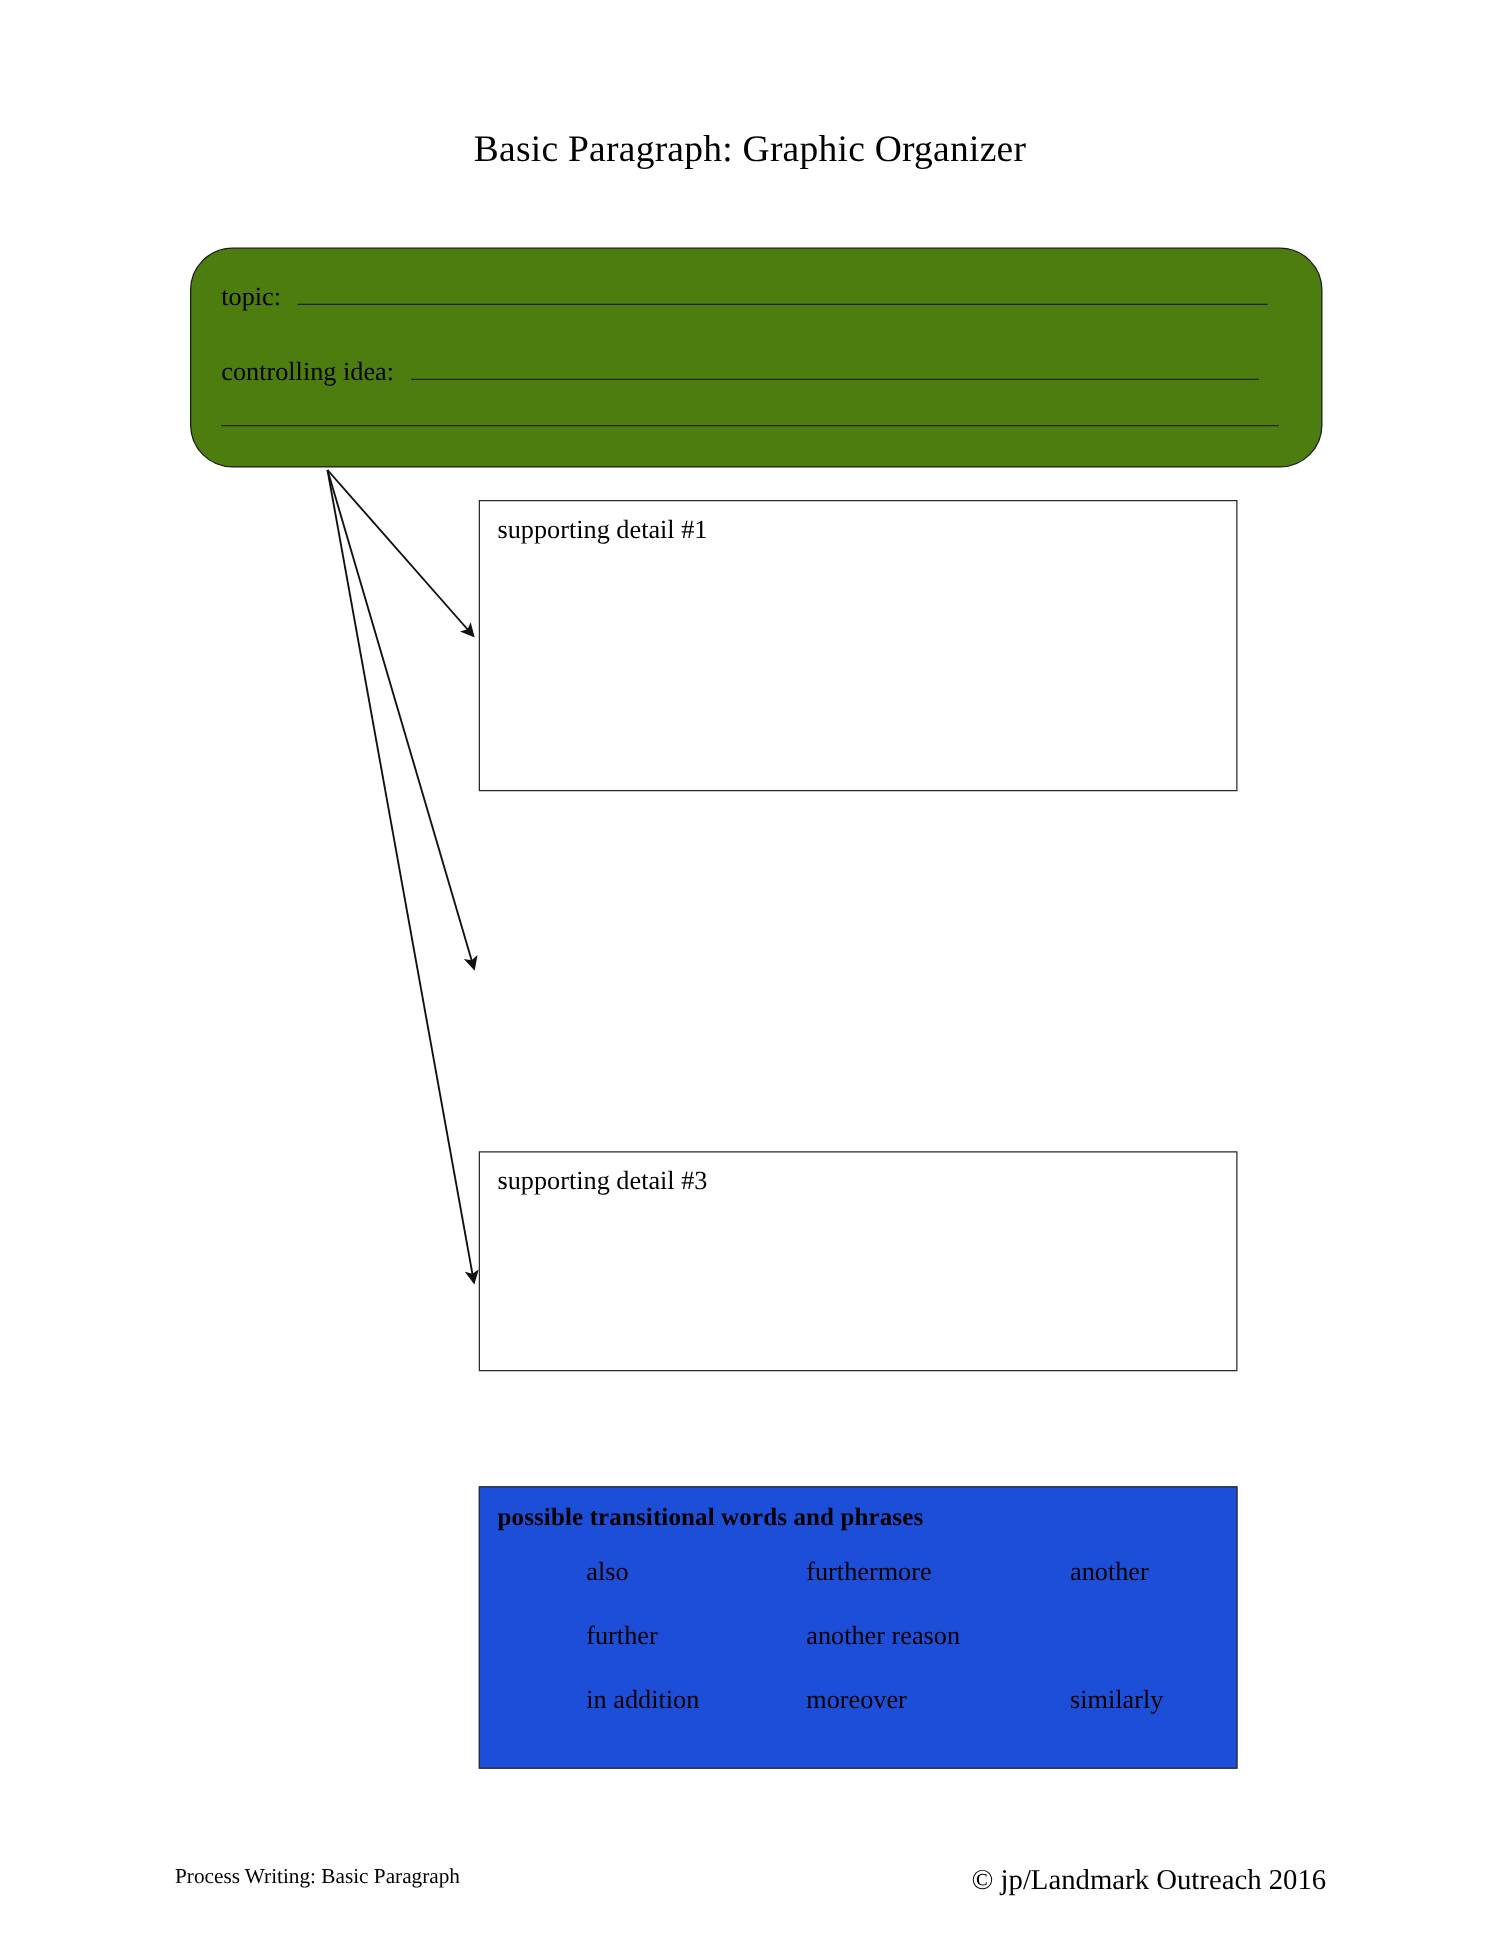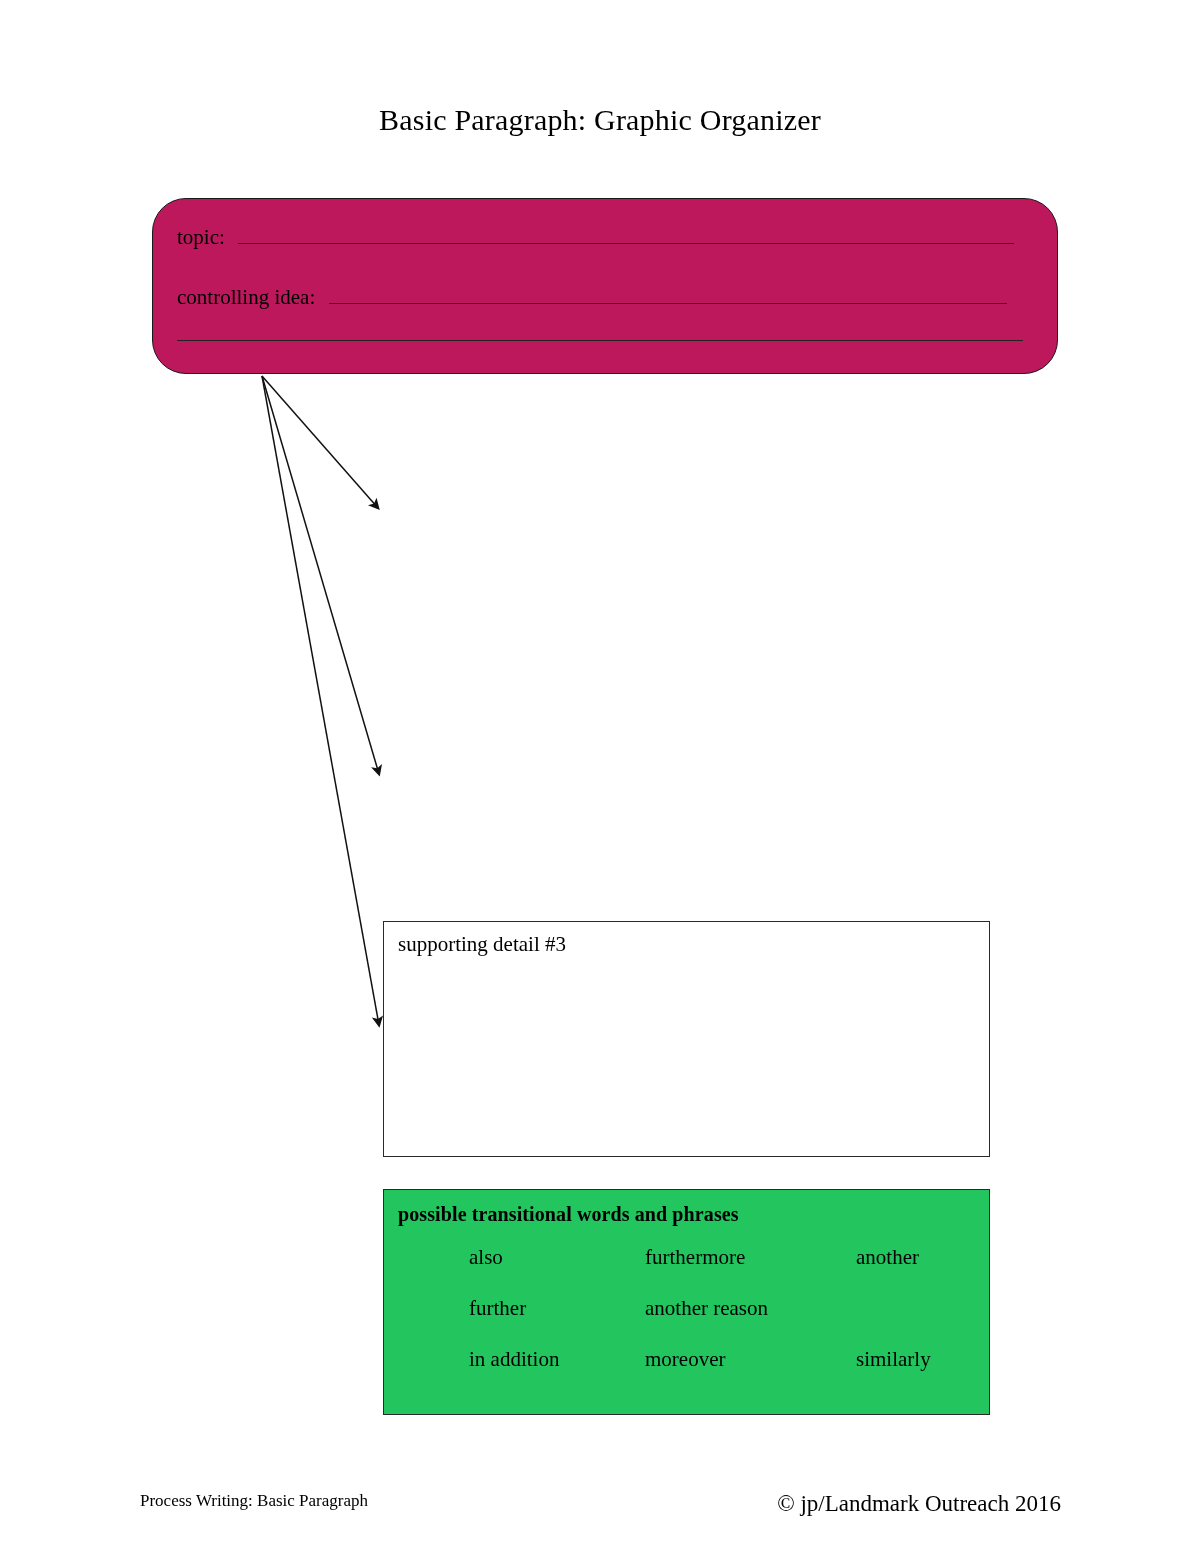"topic:" .topic-box { background: #be185d -> #4d7c0f }
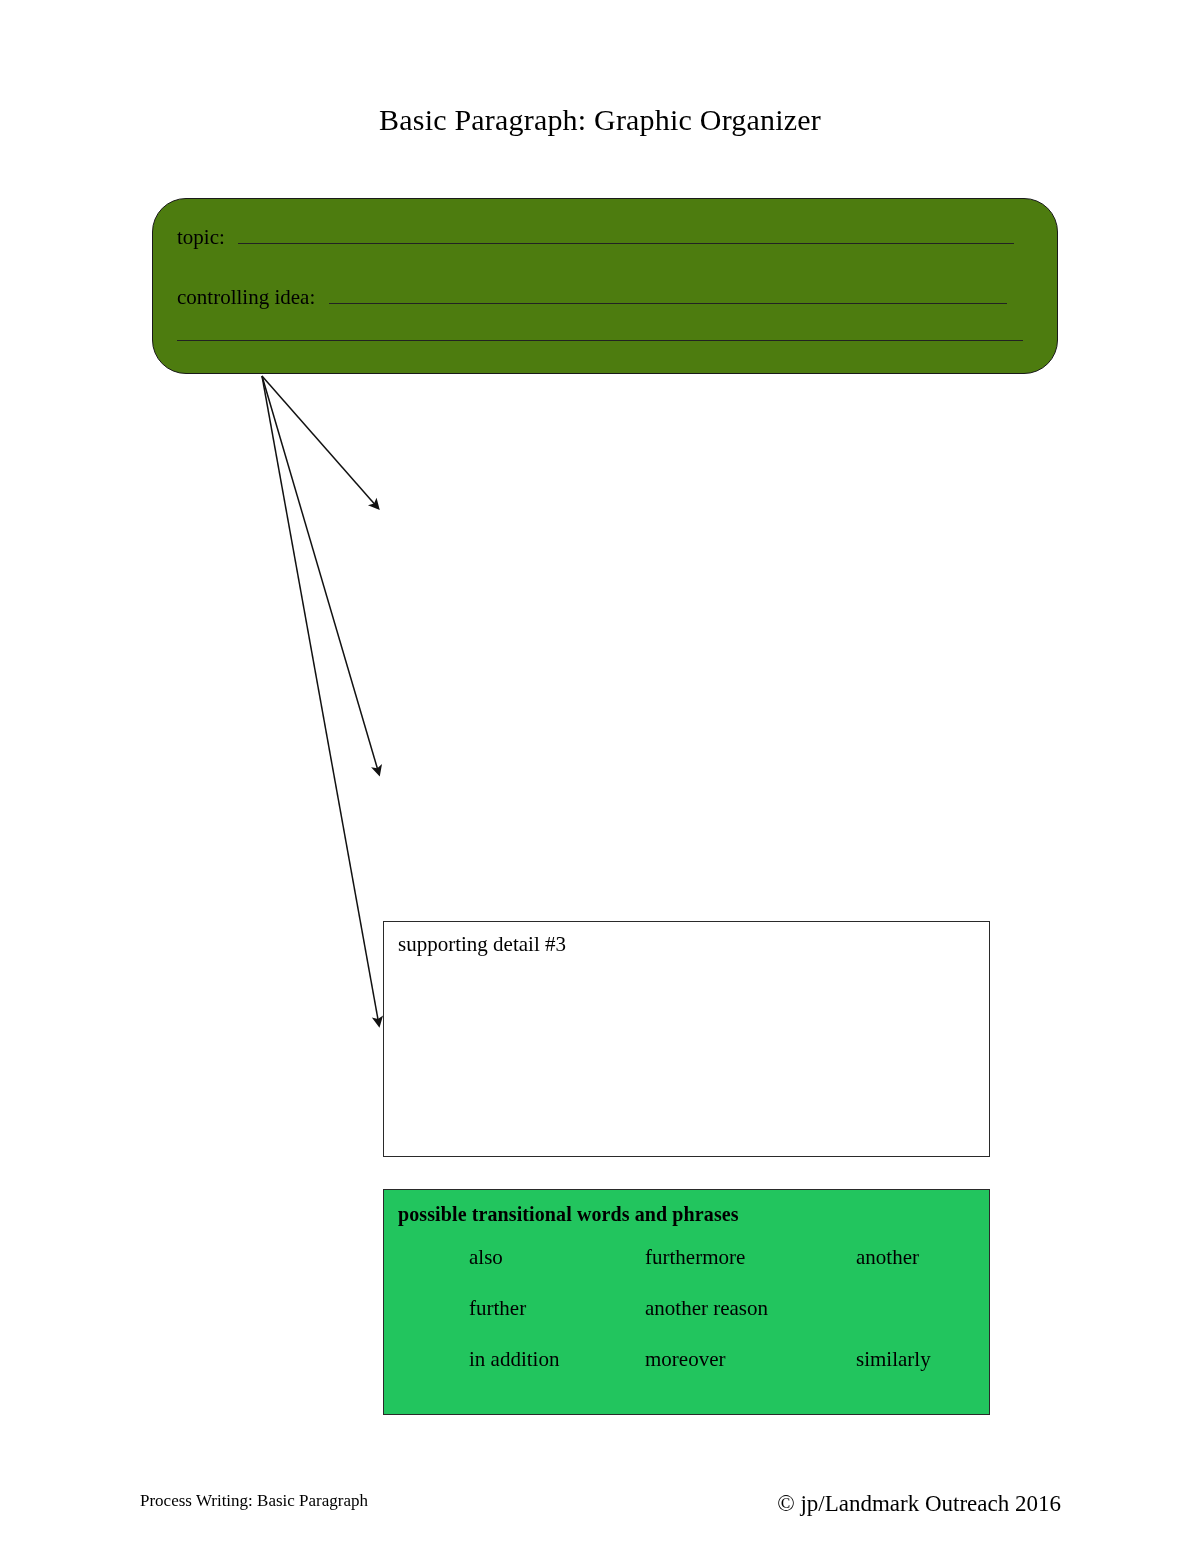"supporting detail #1" div.detail-box { html: none -> <div> <span>supporting detail #1</span> </div> }
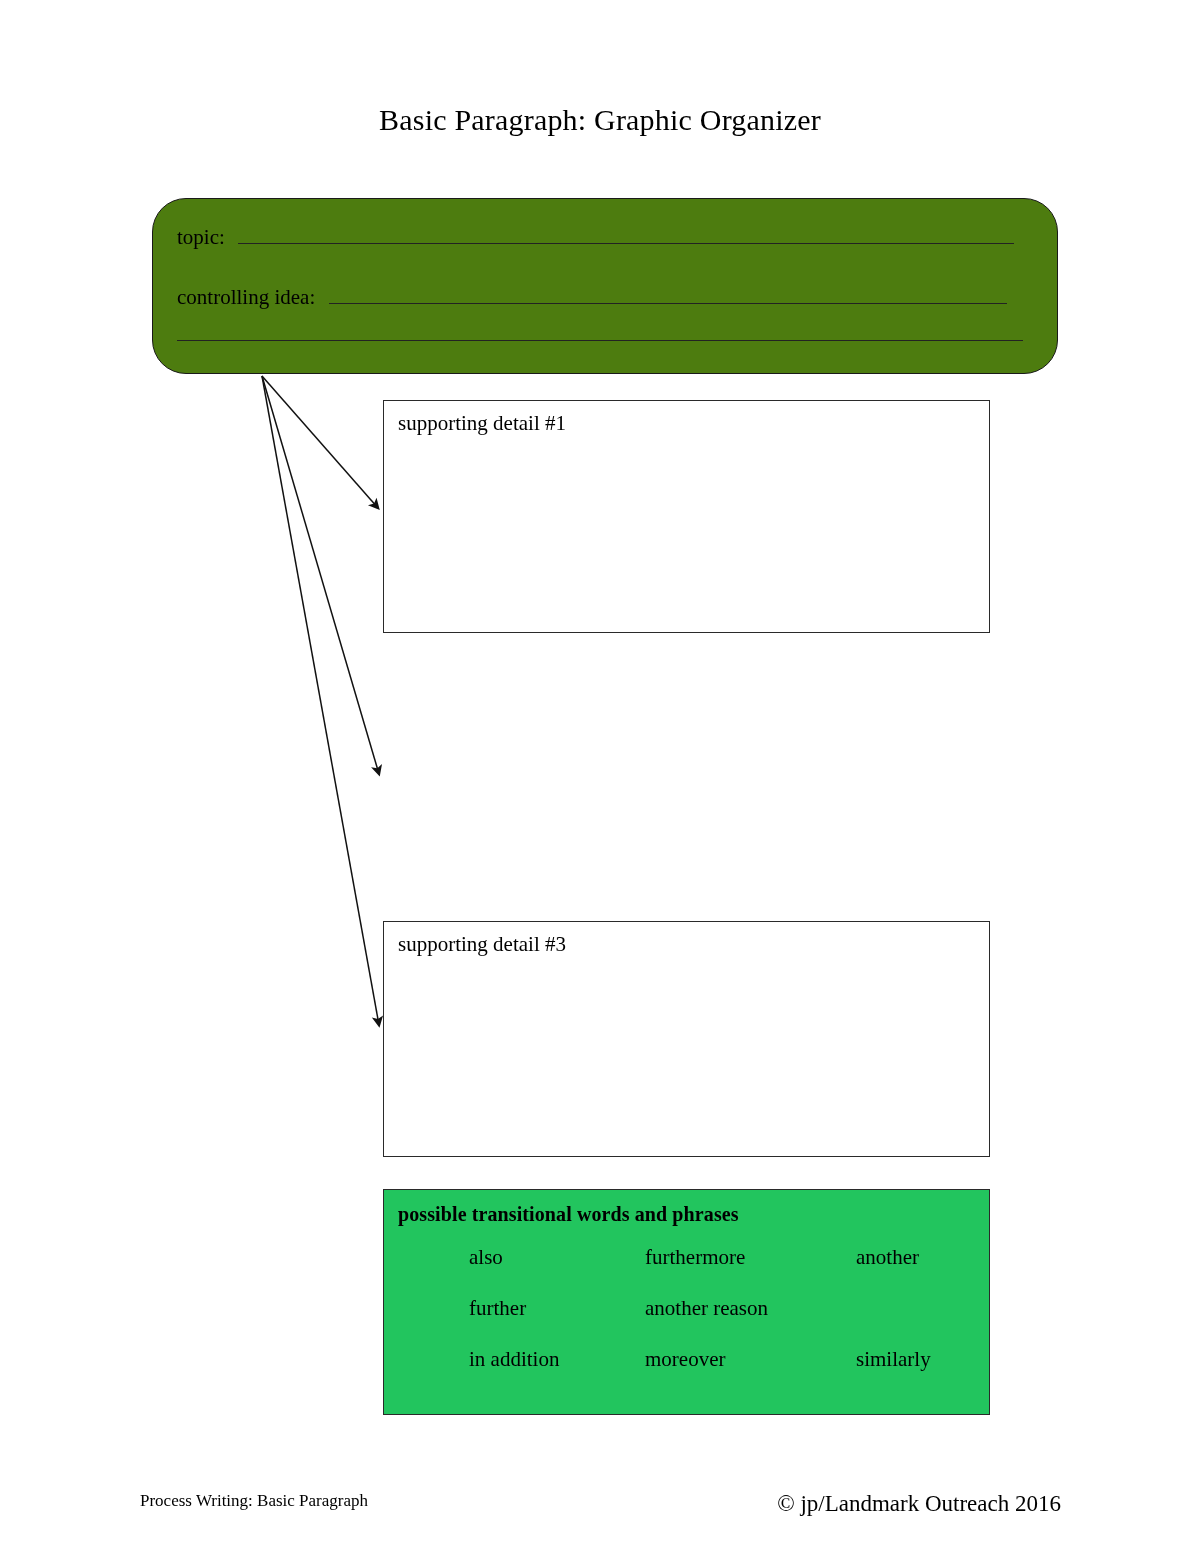"supporting detail #3" #detail-3 { height: 236px -> 176px }
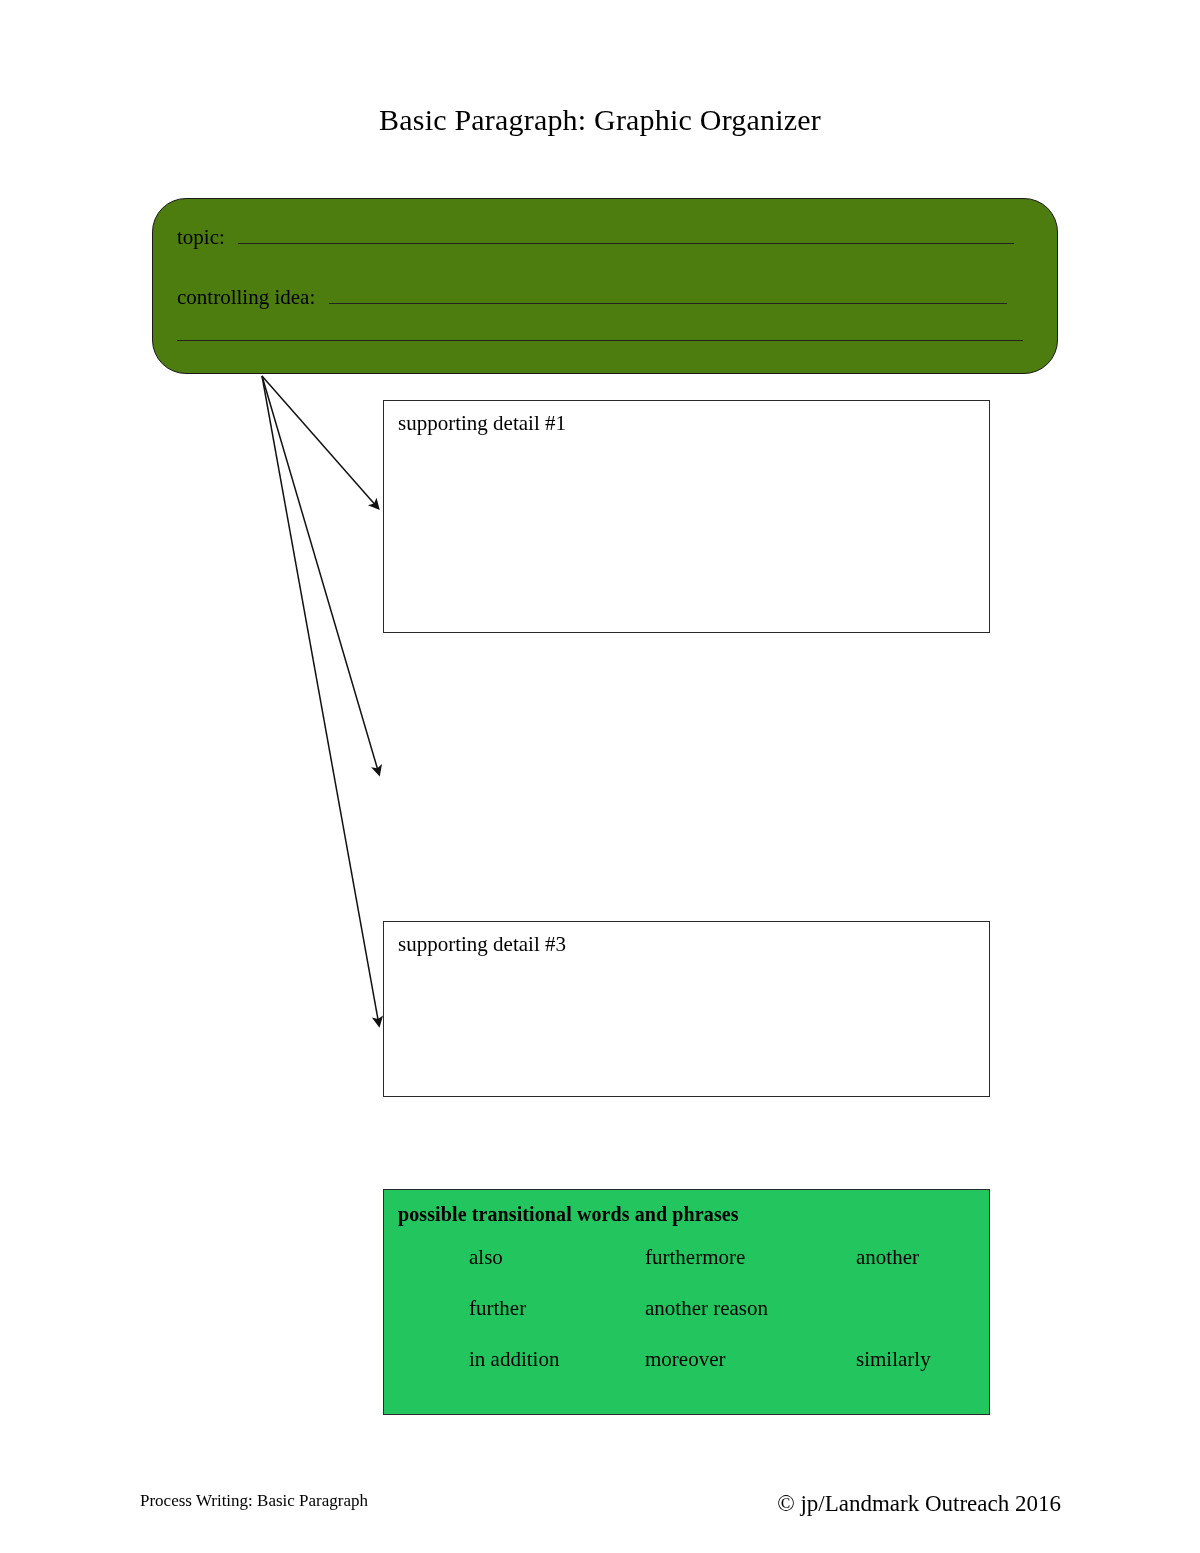"possible transitional words and phrases" div.trans-box { background: #22c55e -> #1d4ed8 }
